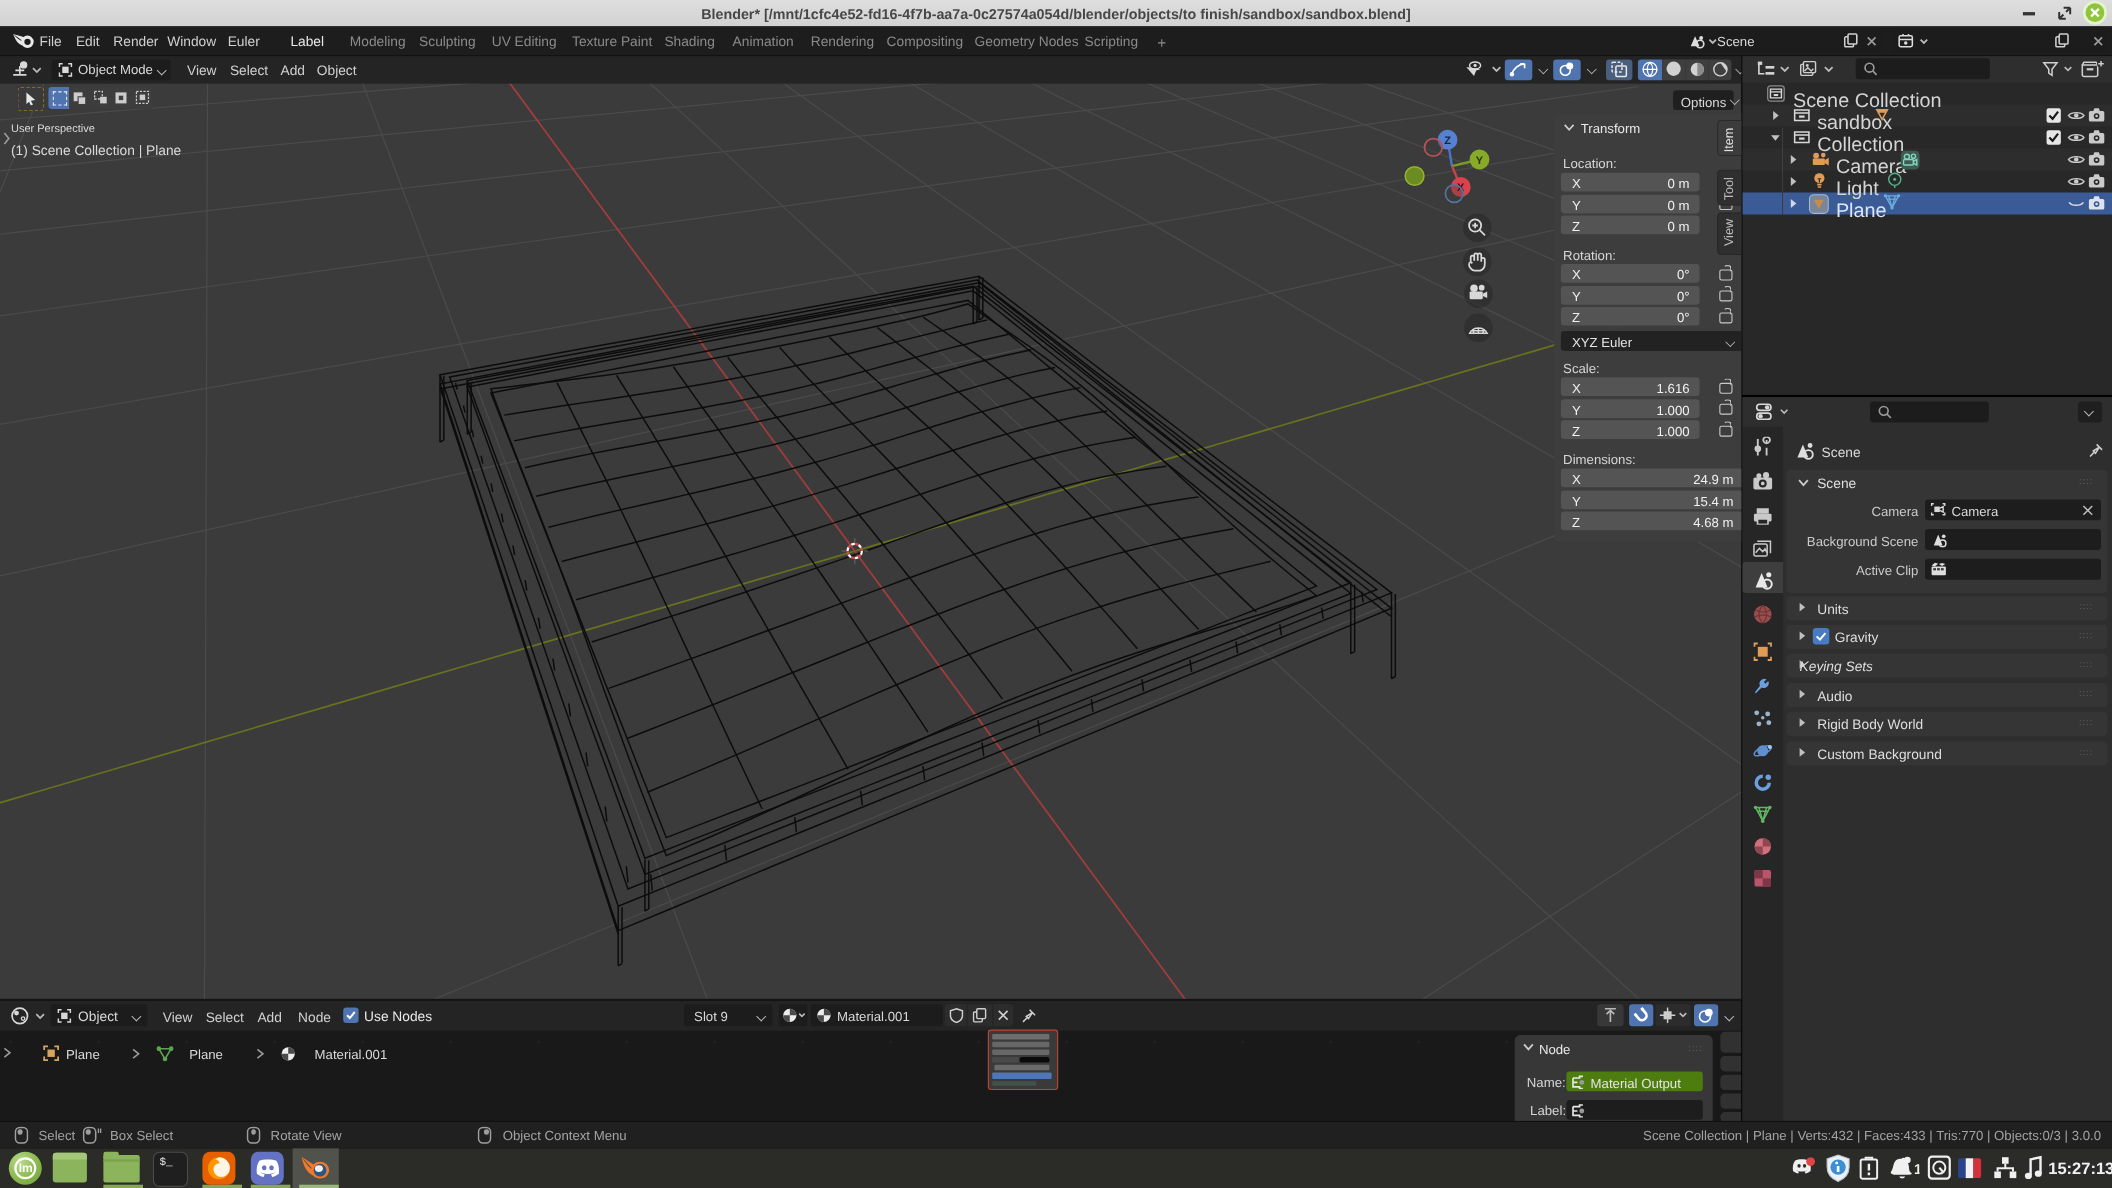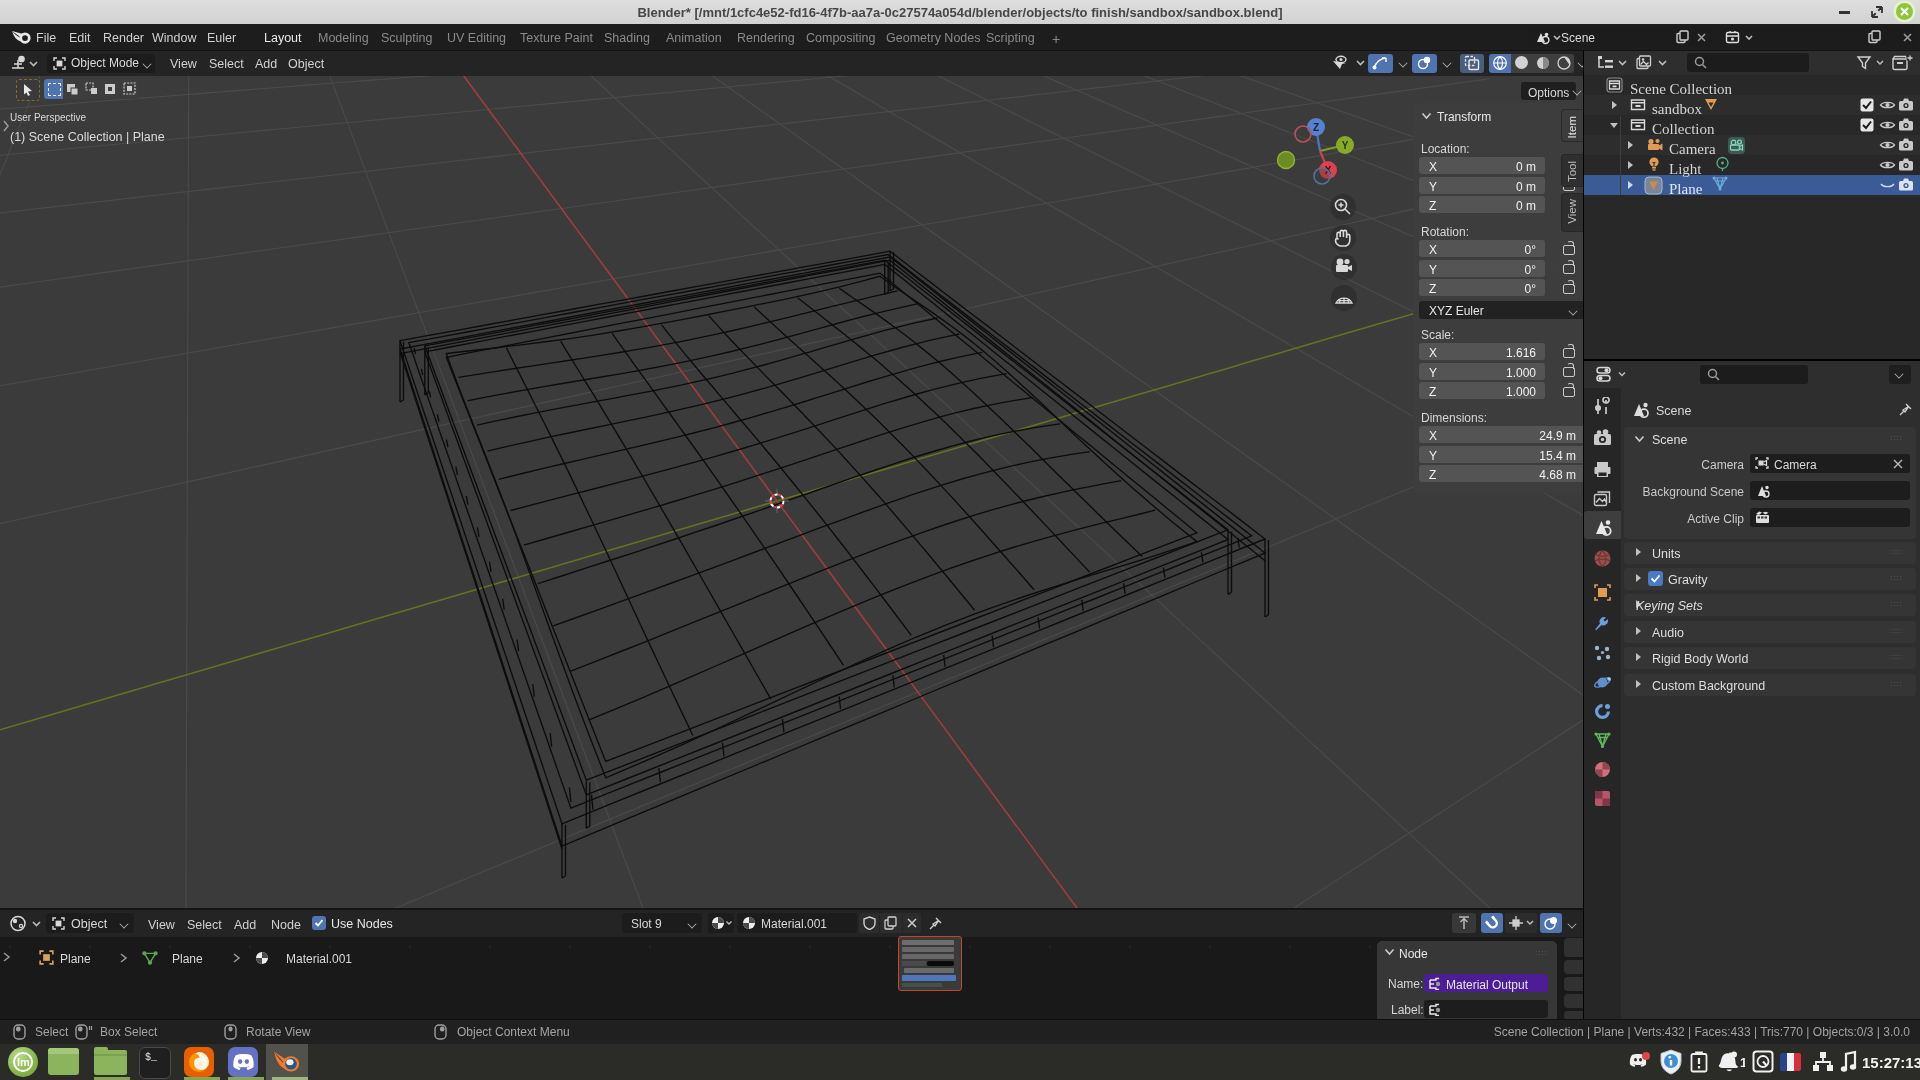"Layout" div.ab { text: Layout -> Label }
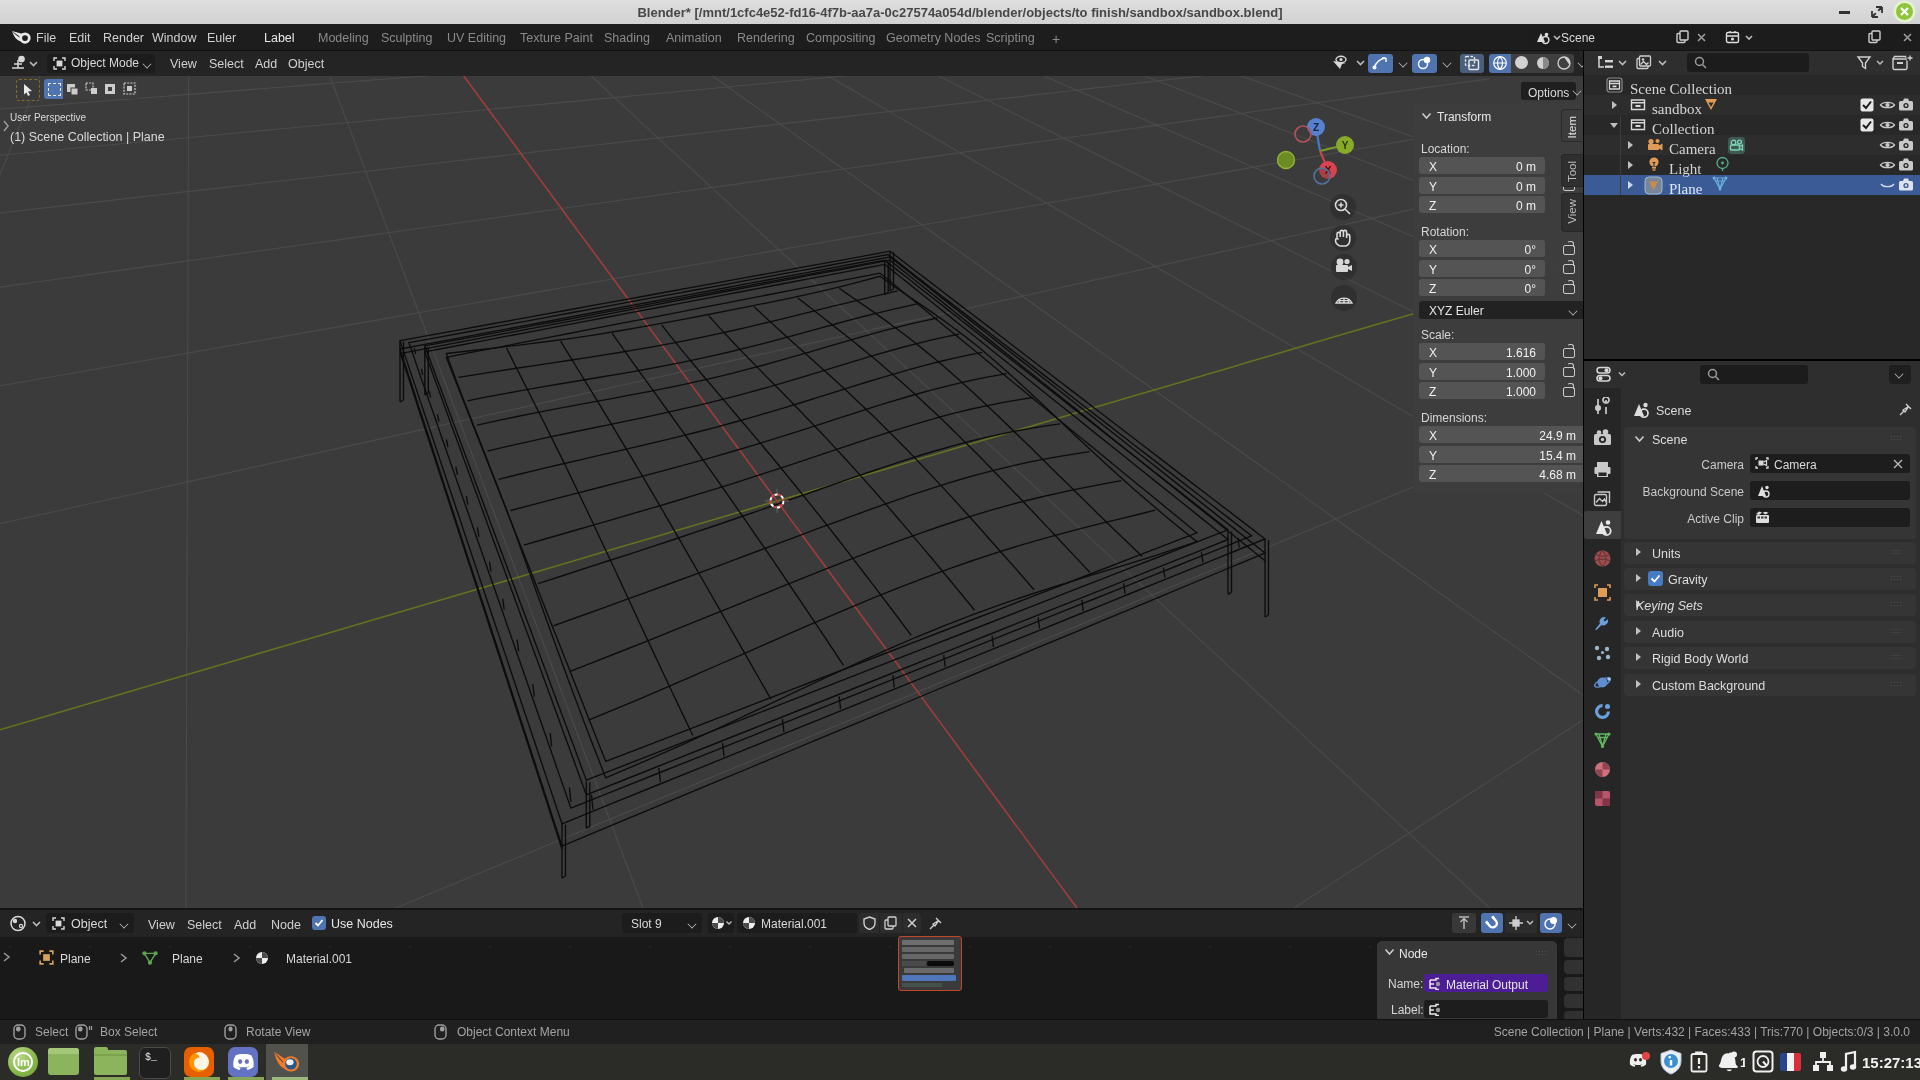"Scene Collection" .rowtxt { font-family: Liberation Serif, serif -> none; font-size: 15px -> 18px }
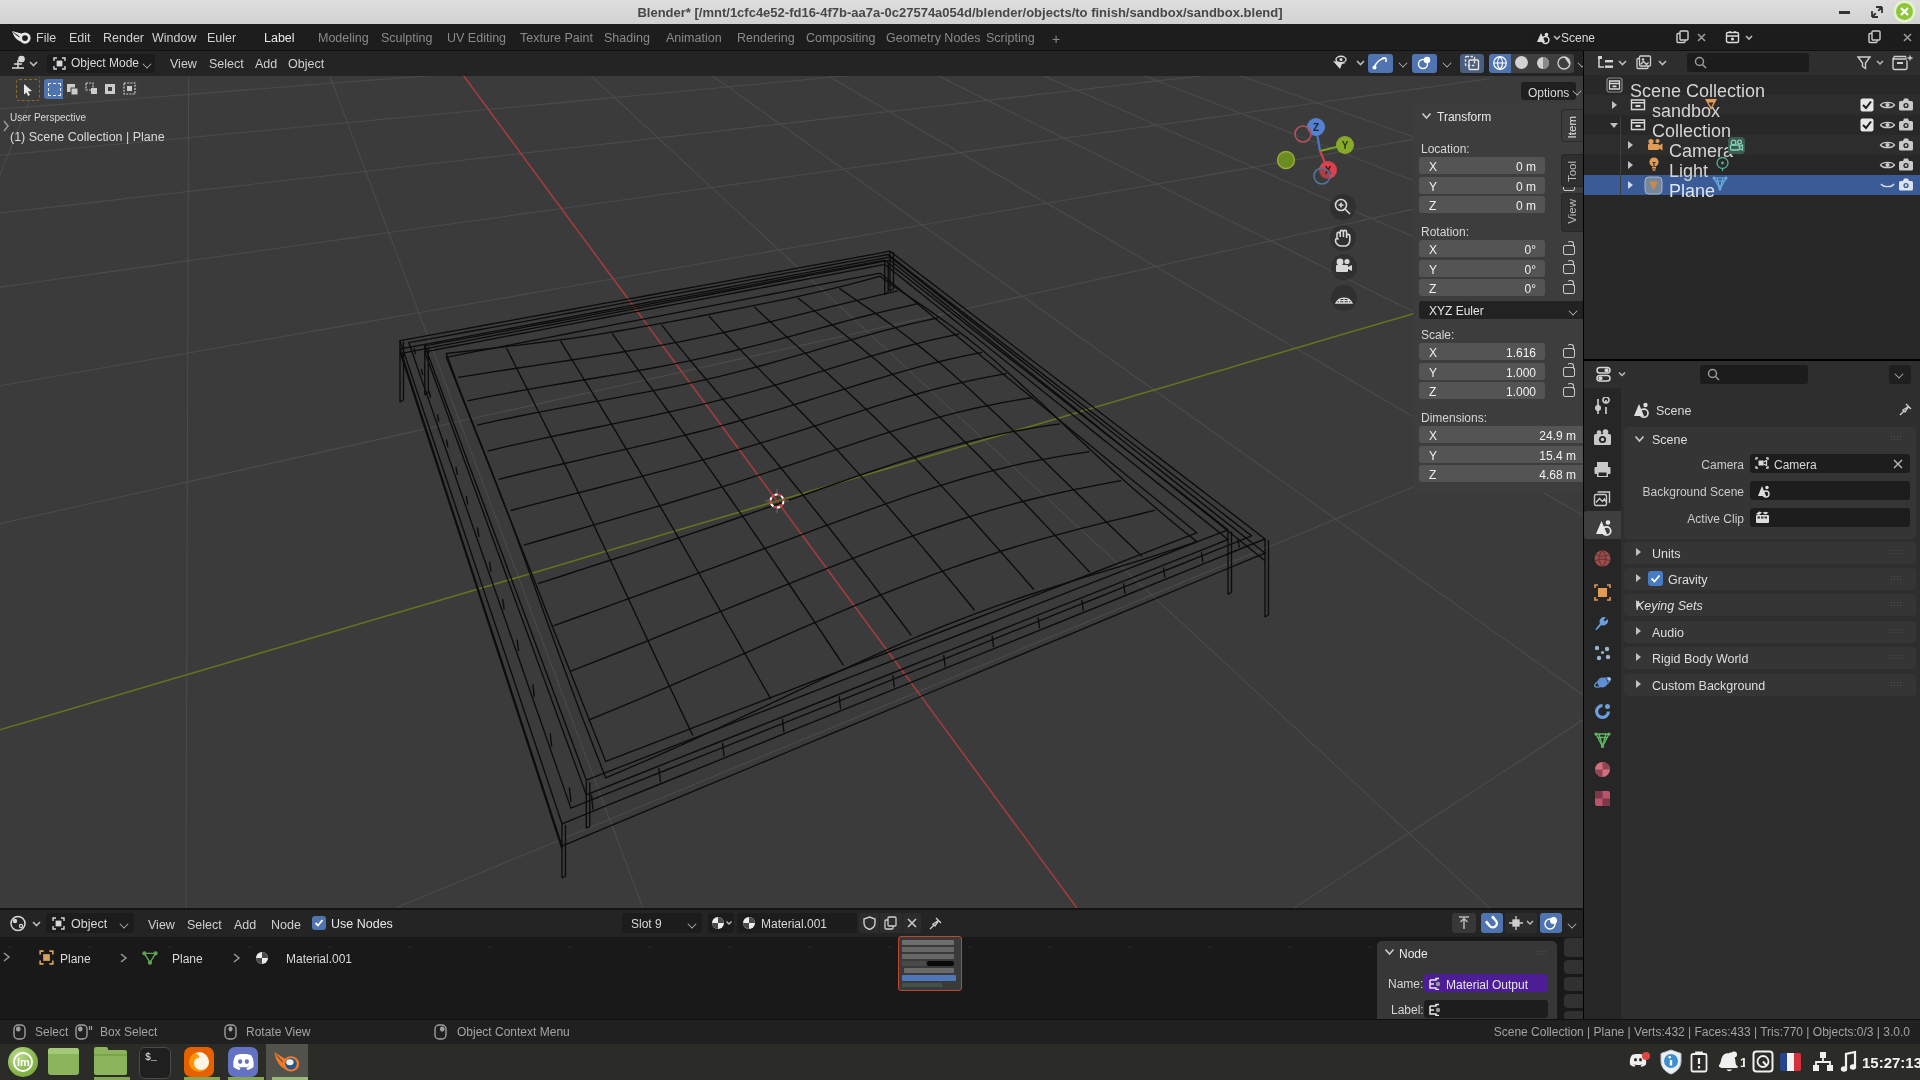"Material Output" div.fieldd { background: #4c1d95 -> #4d7c0f }
